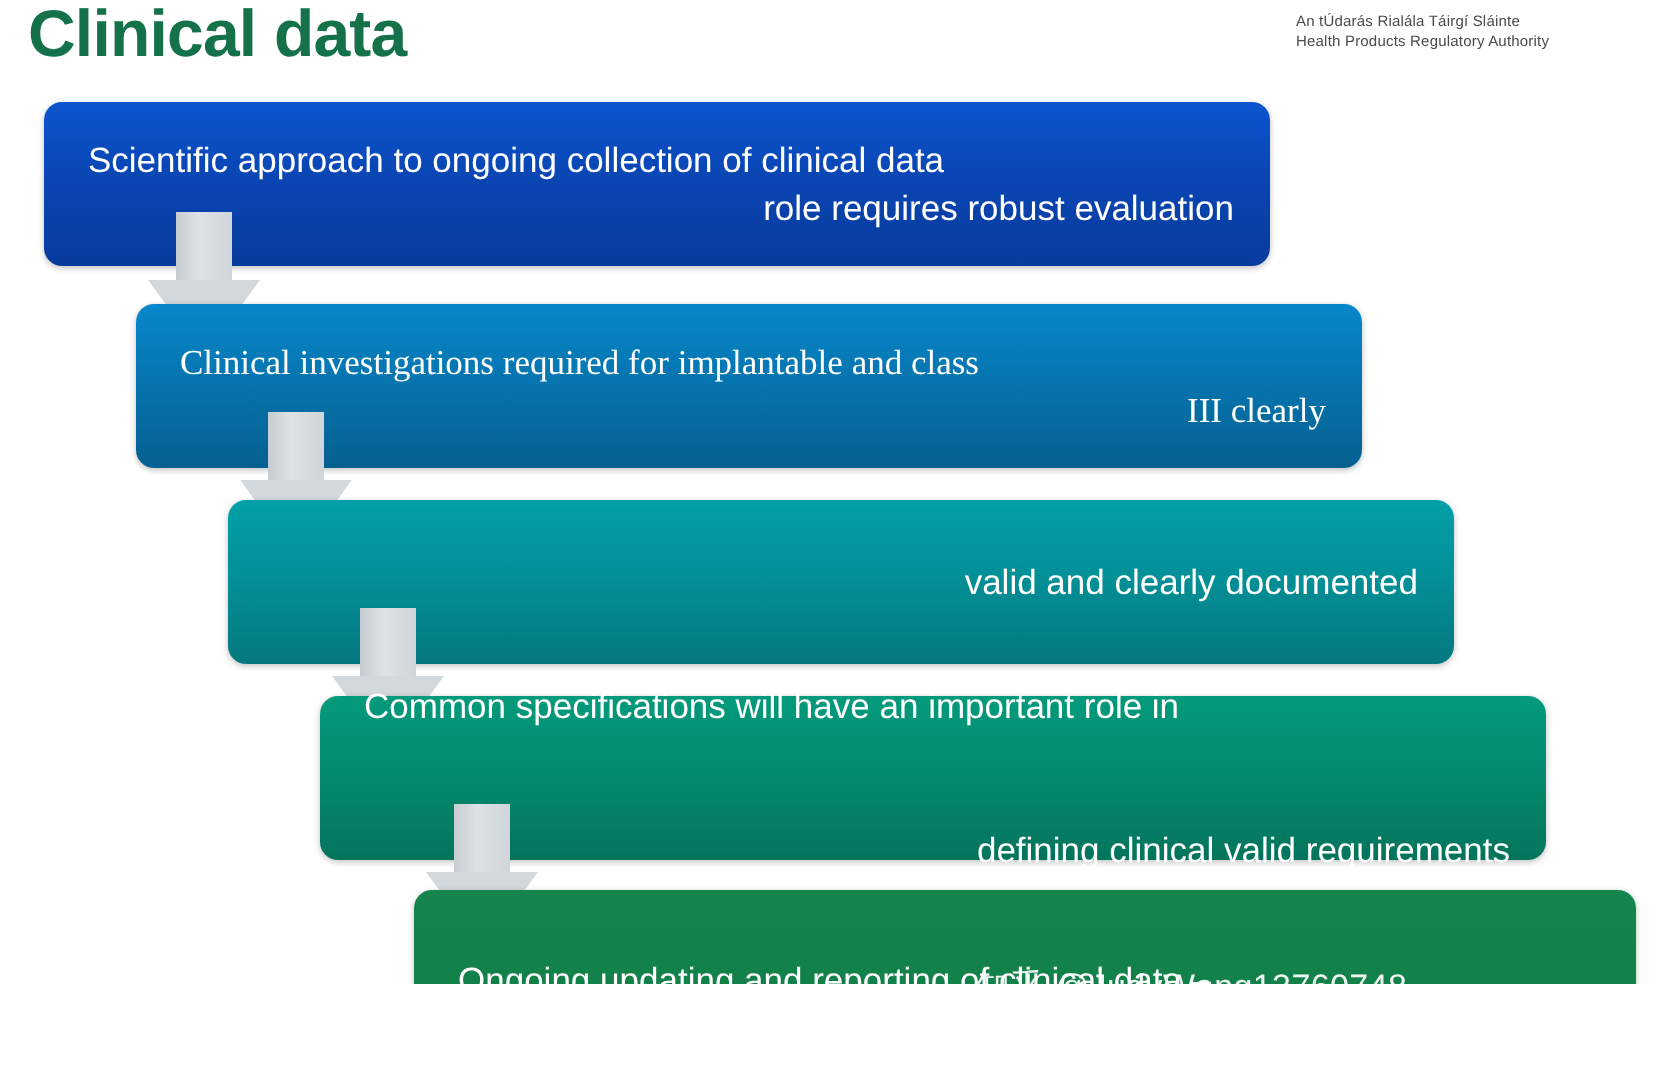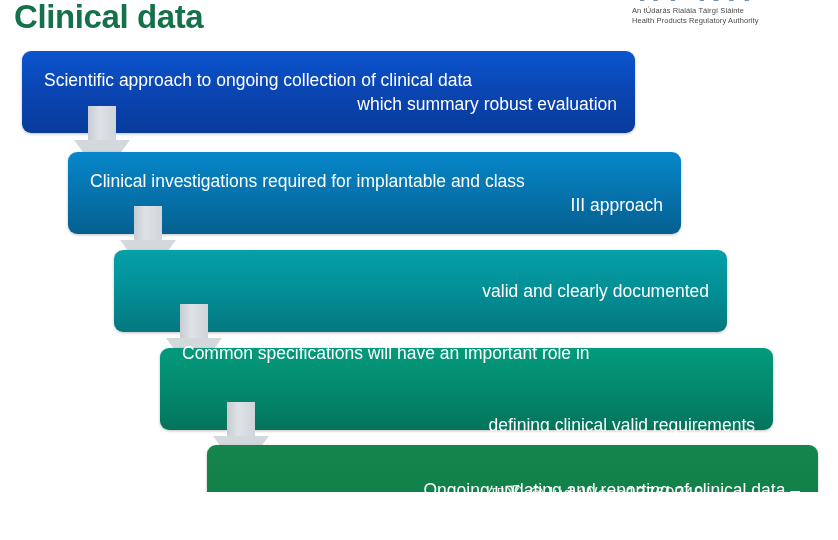"An tÚdarás Rialála Táirgí Sláinte" #logo .logo-line { margin-left: none -> 16px }
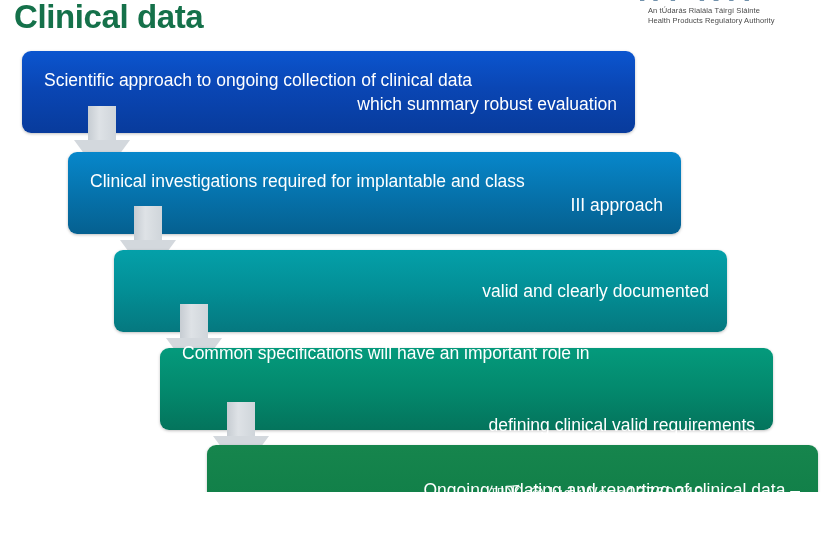"which summary robust evaluation" div.line { text: which summary -> role requires }
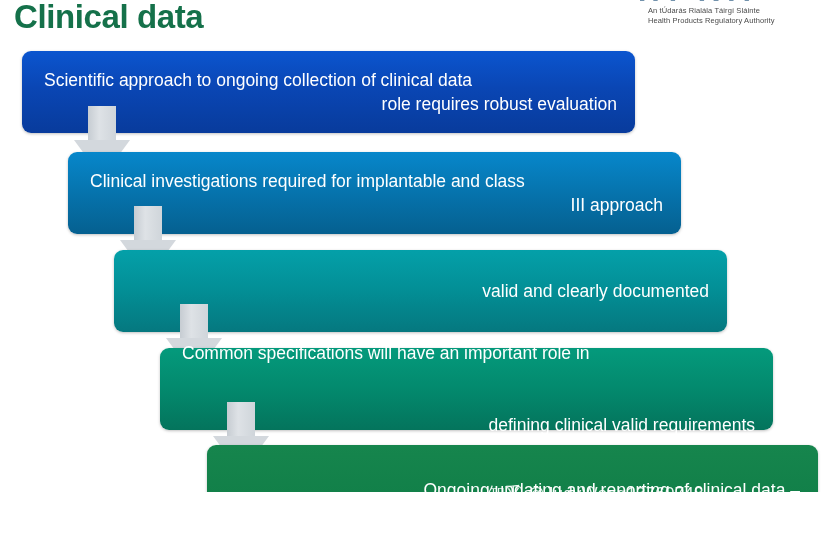"Clinical investigations required for" #banner-2 { font-family: none -> Liberation Serif, serif }
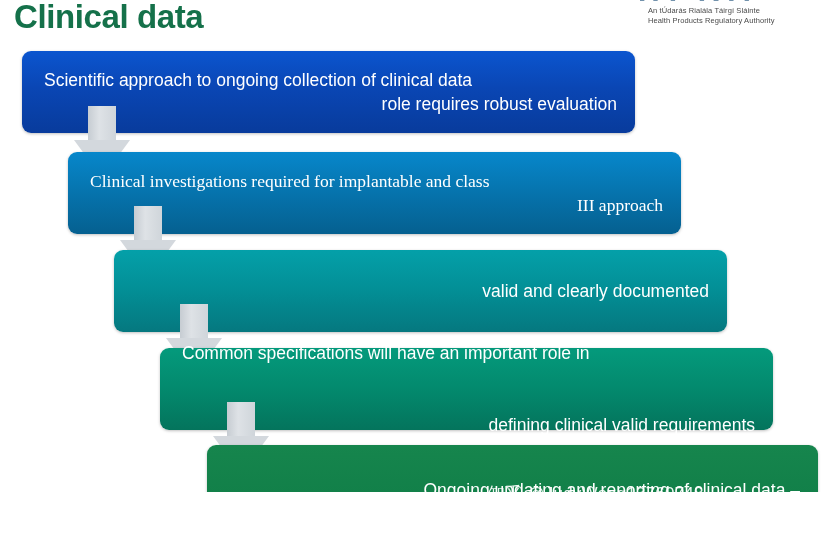"III approach" div.line { text: approach -> clearly }
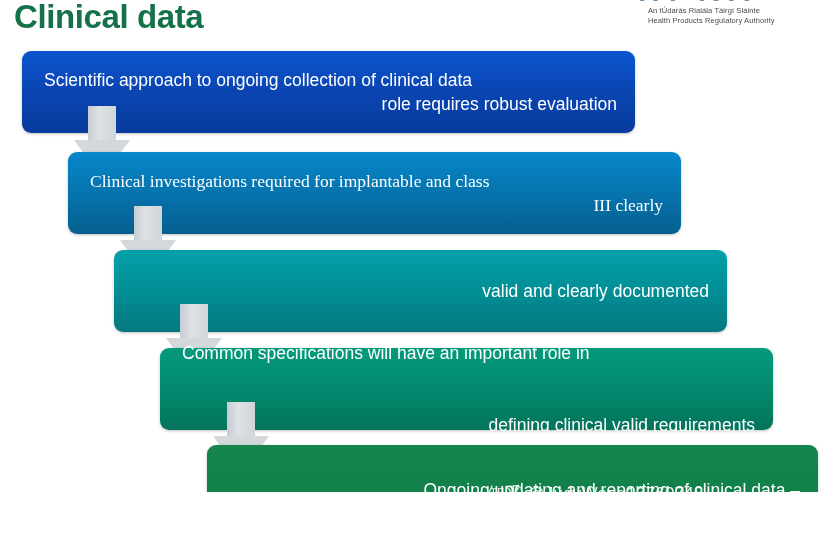"Ongoing updating and reporting of" .banner .line.l3 { text-align: right -> left }
